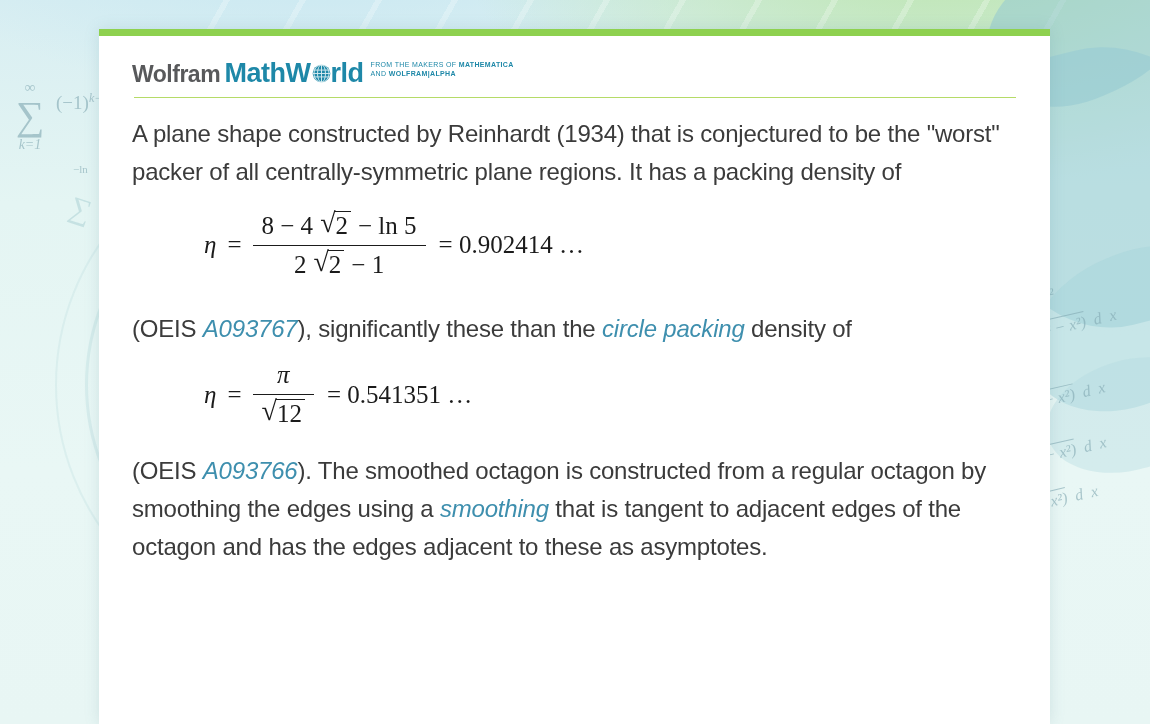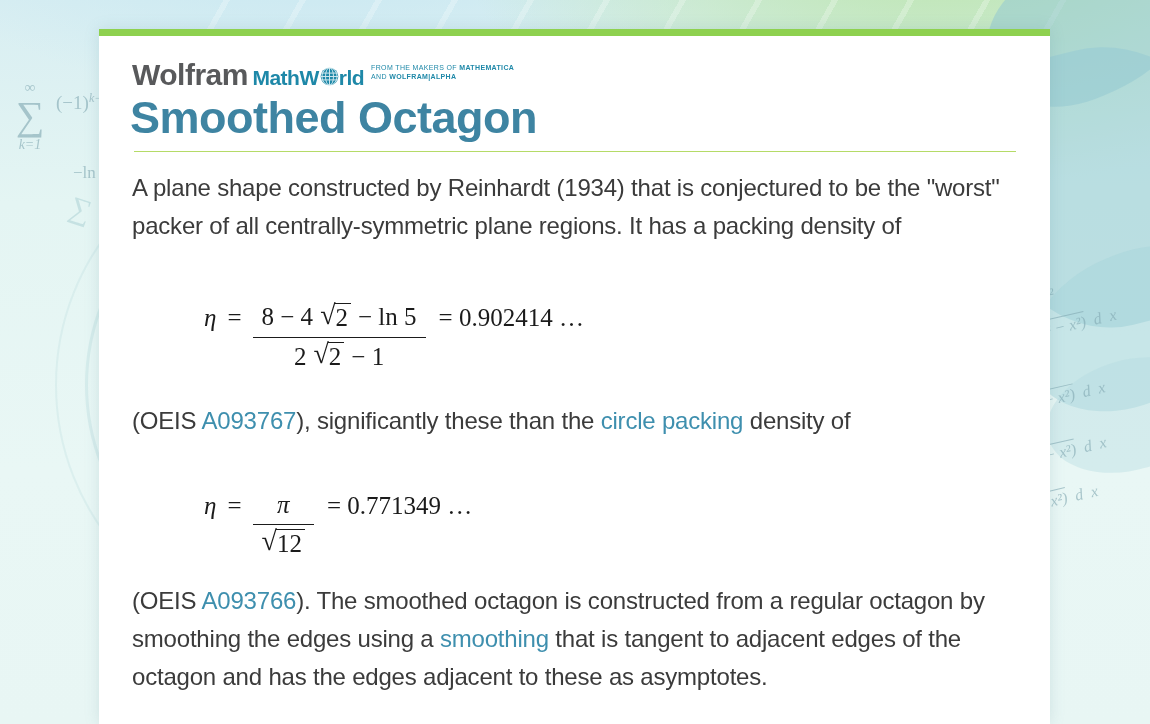"Wolfram" .logo-wolfram { font-size: 30px -> 23px }
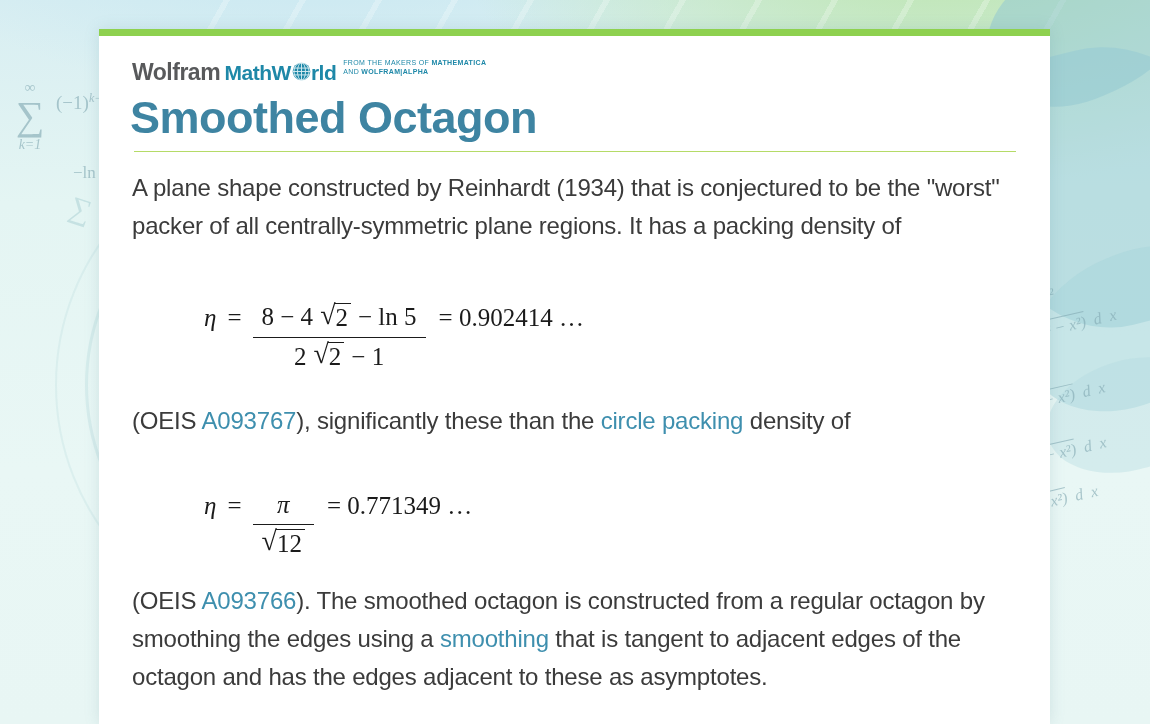"MathW" .logo-mathworld { font-size: 21px -> 27px }
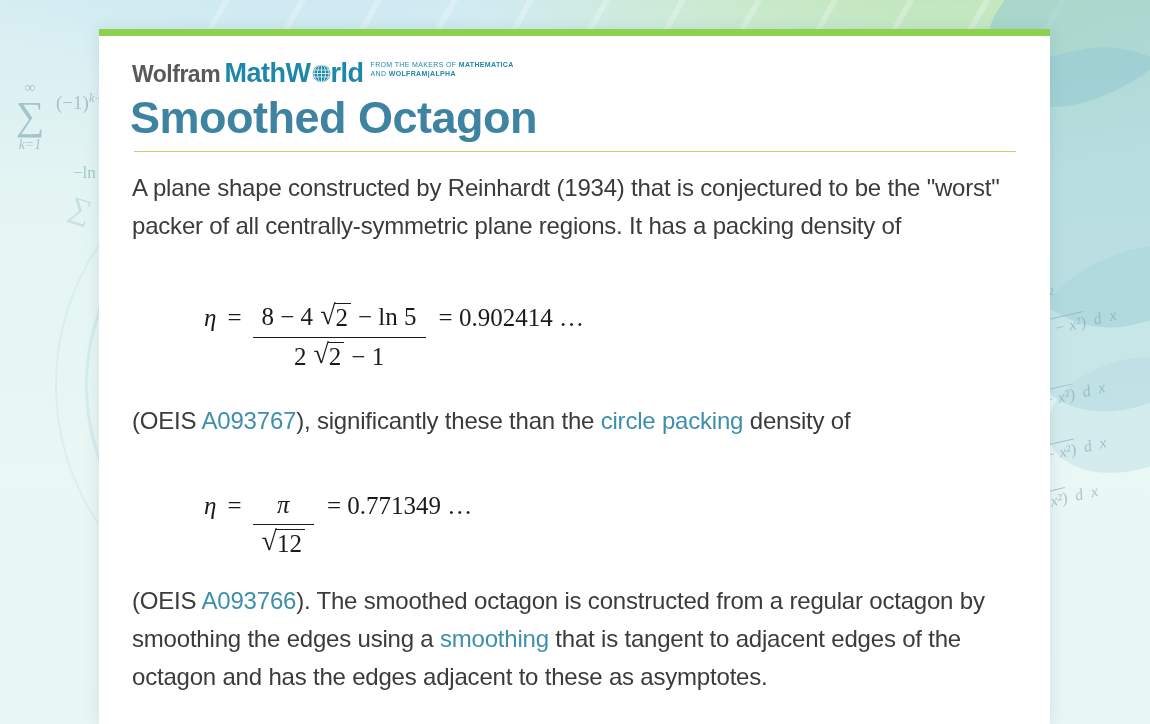"Smoothed Octagon" h1.page-title { html: <h1>Smoothed Octagon</h1> -> none }
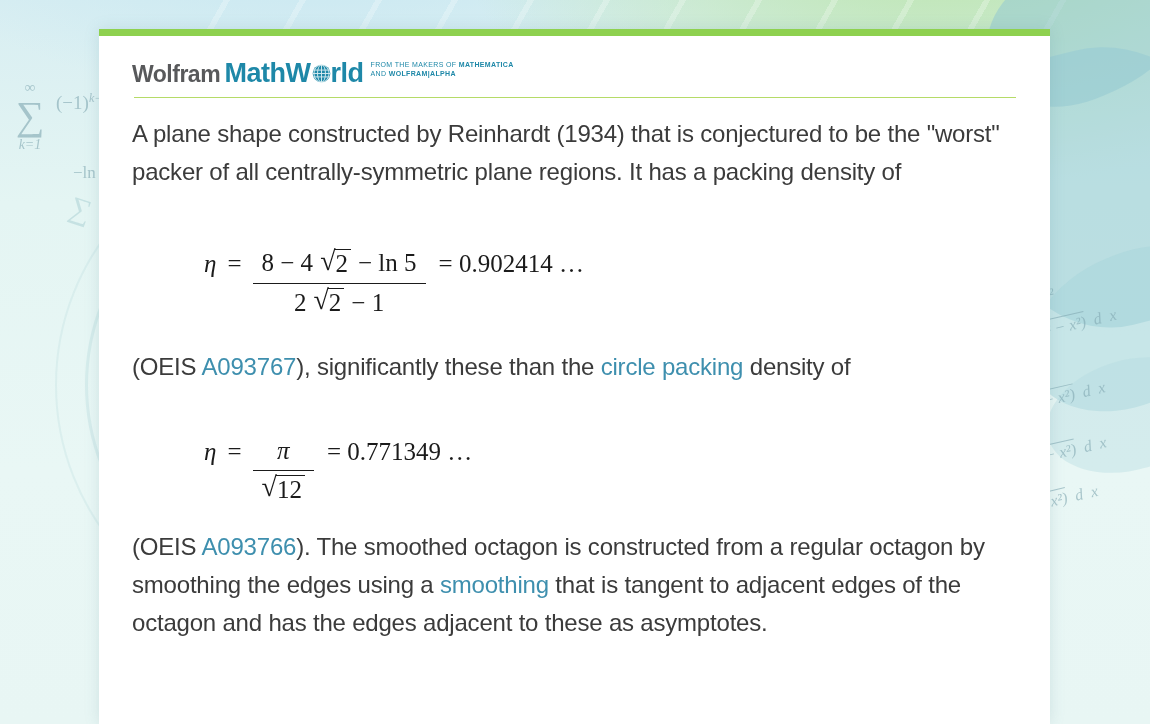"−ln" .bg-ln { font-size: 17px -> 11px }
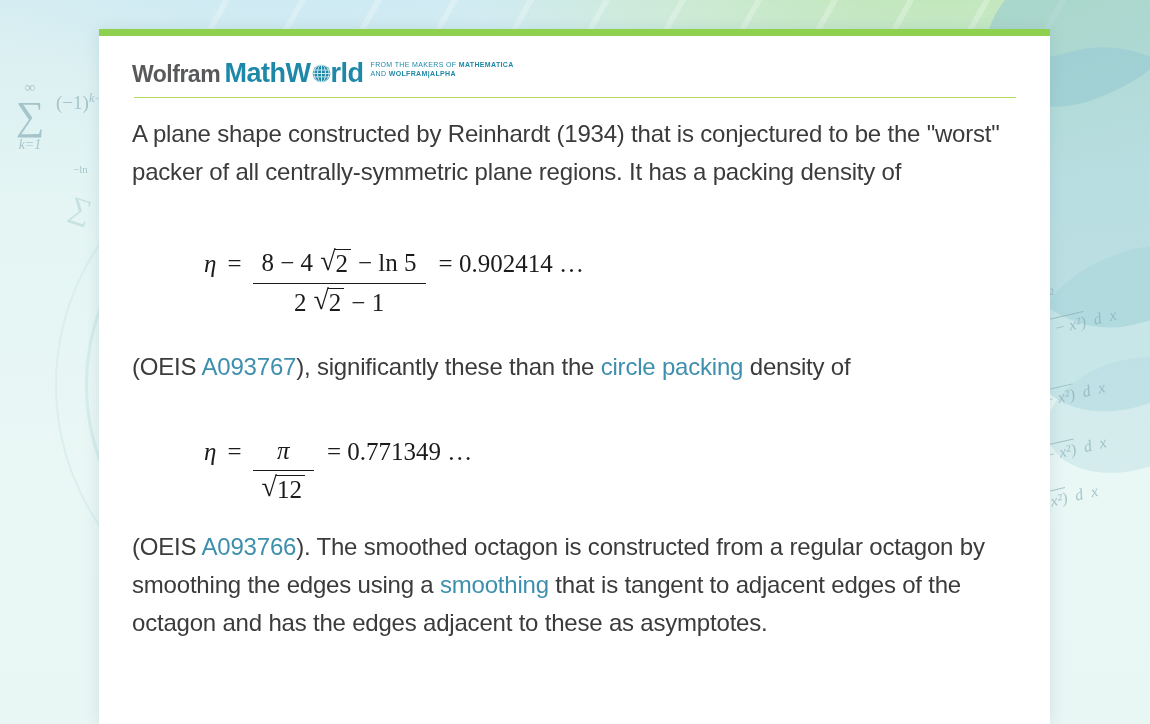"8 − 4" .frac .num { align-items: flex-start -> center; margin-top: 38px -> none }
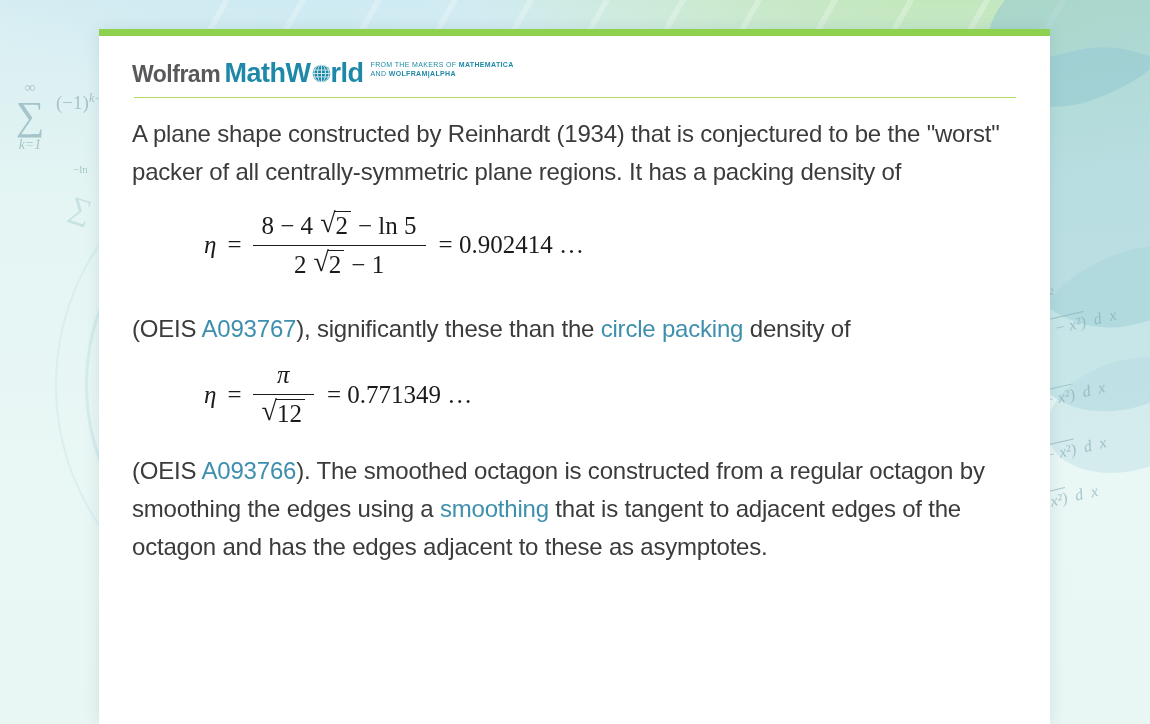"A093767" .tlink { font-style: none -> italic }
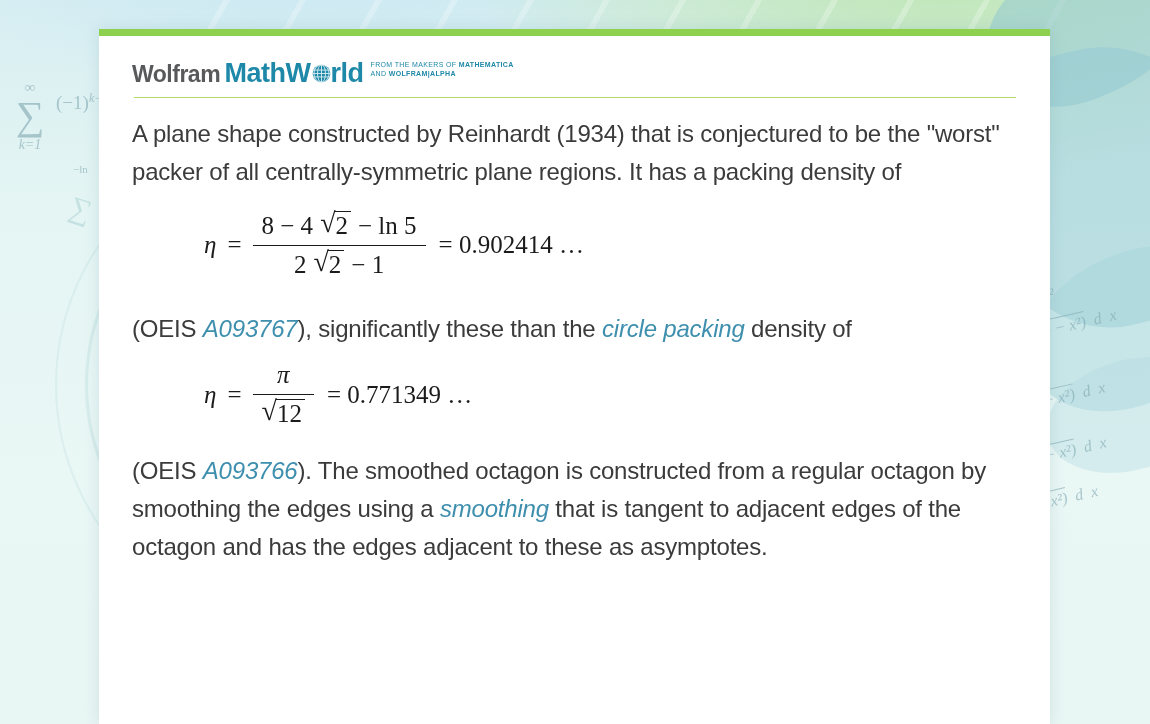"= 0.771349 …" span.f-result { text: 0.771349 -> 0.541351 }
